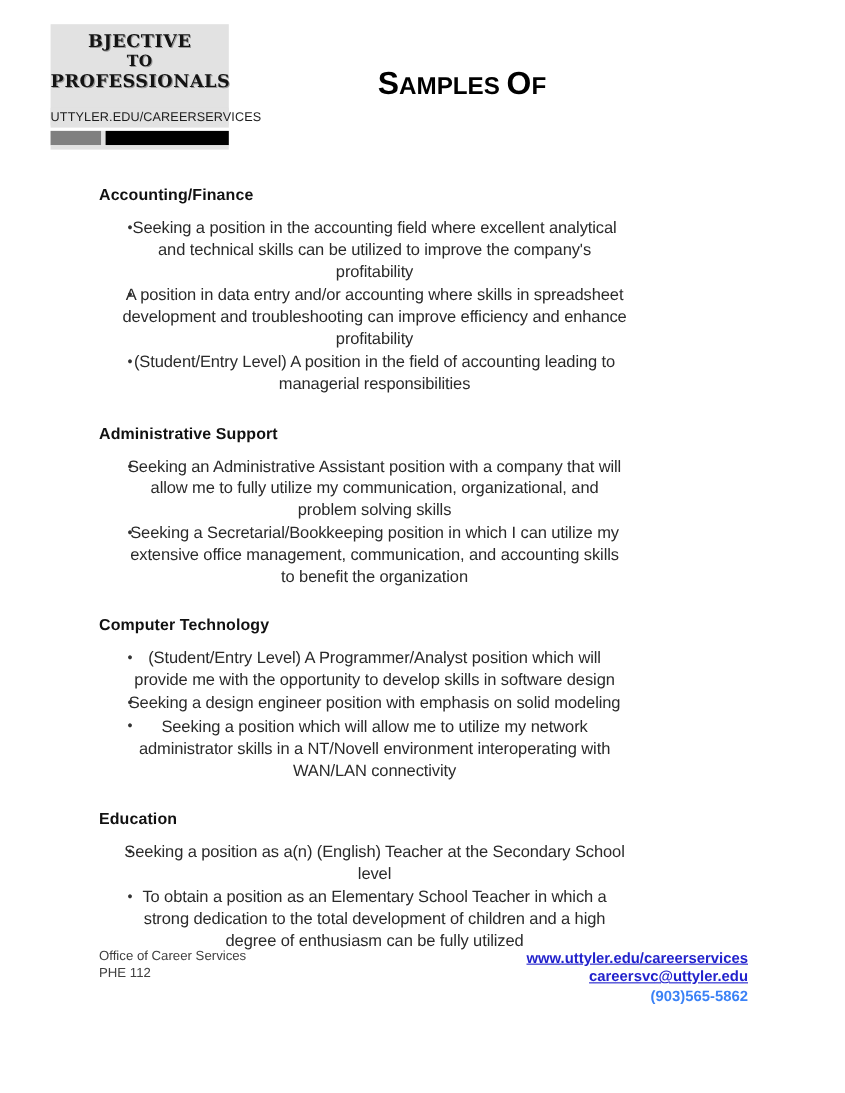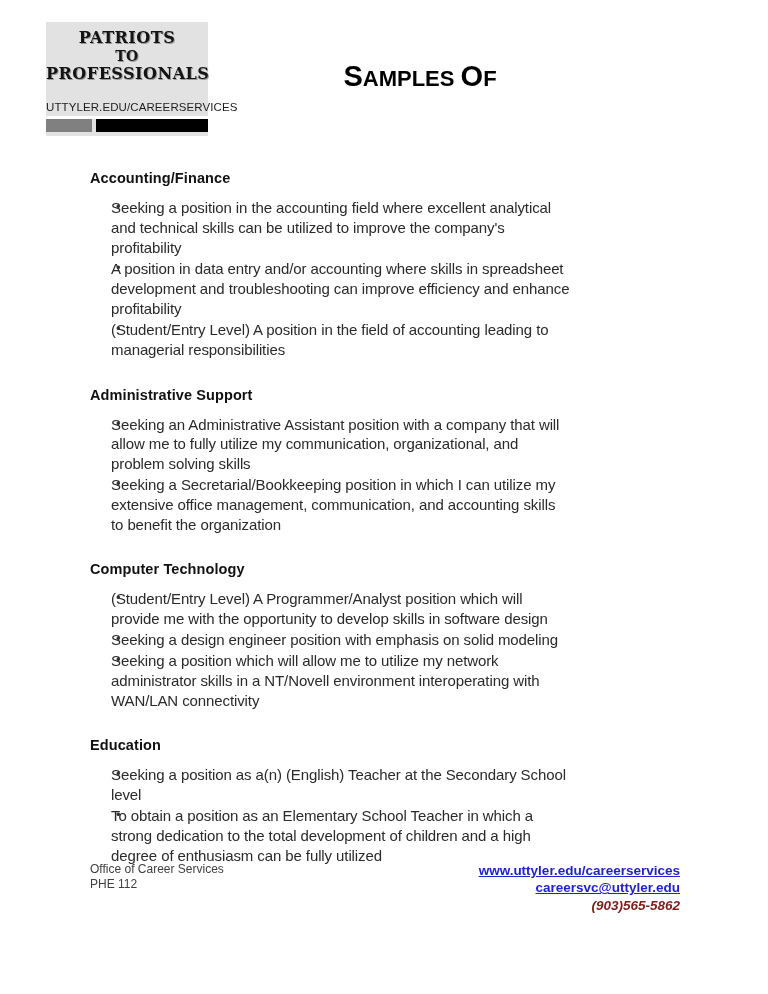"PATRIOTS" div.logo-line { text: PATRIOTS -> BJECTIVE }
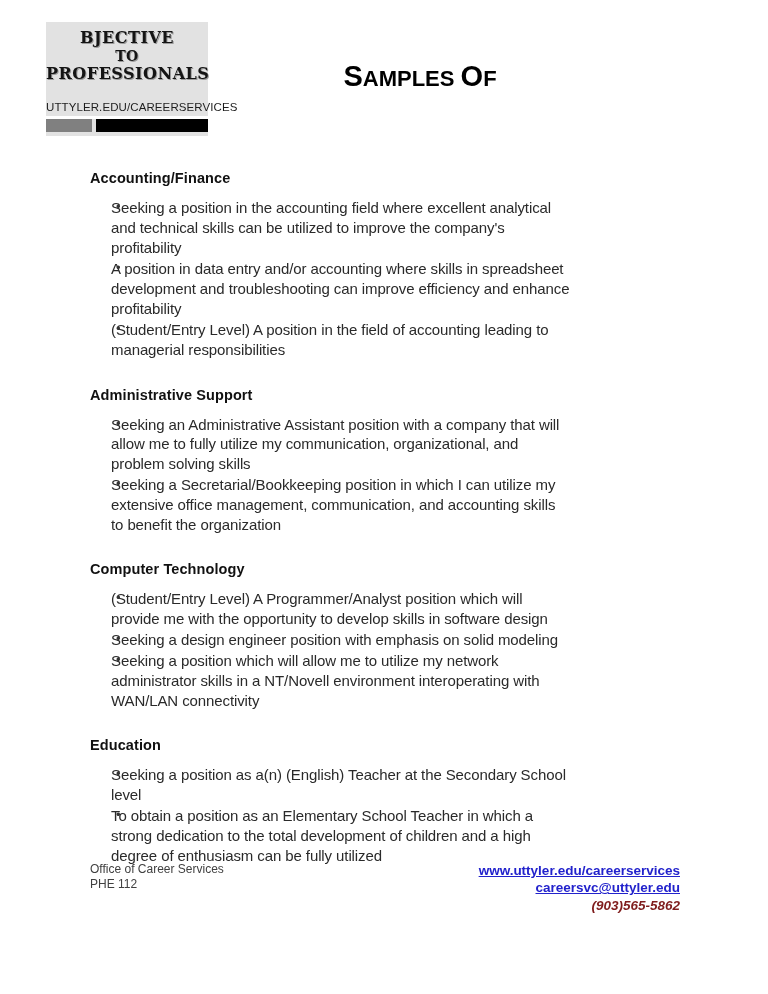"Seeking a position in the" ul.bullets li { text-align: none -> center }
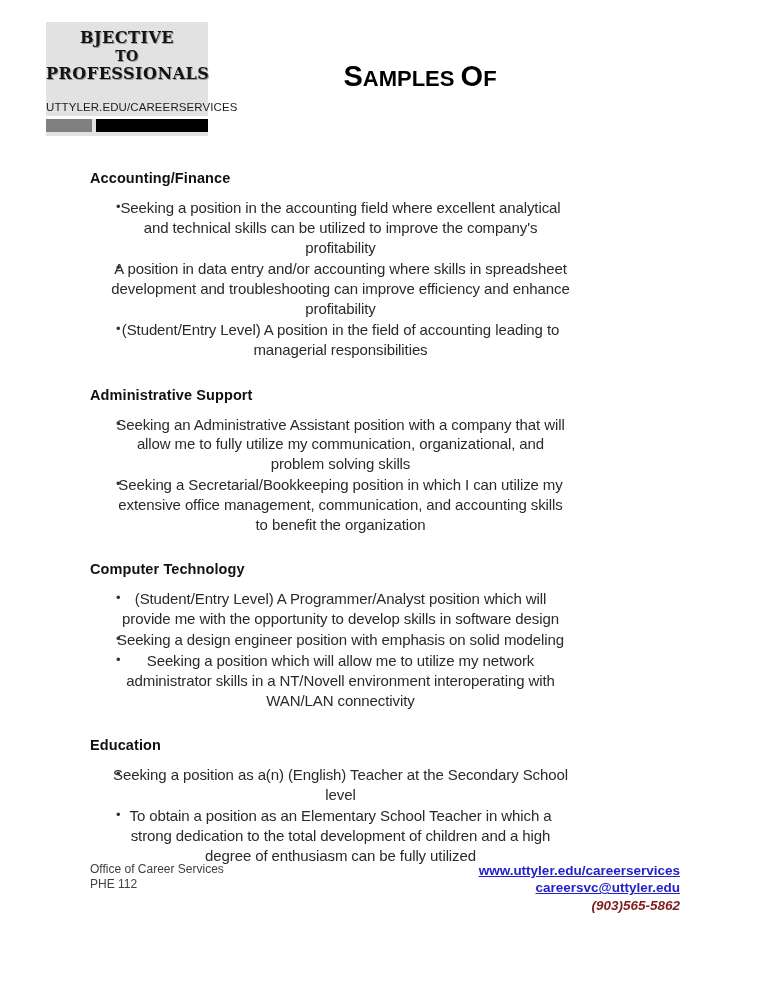"(903)565-5862" .footer-phone { color: #7f1d1d -> #3b82f6; font-style: italic -> none }
